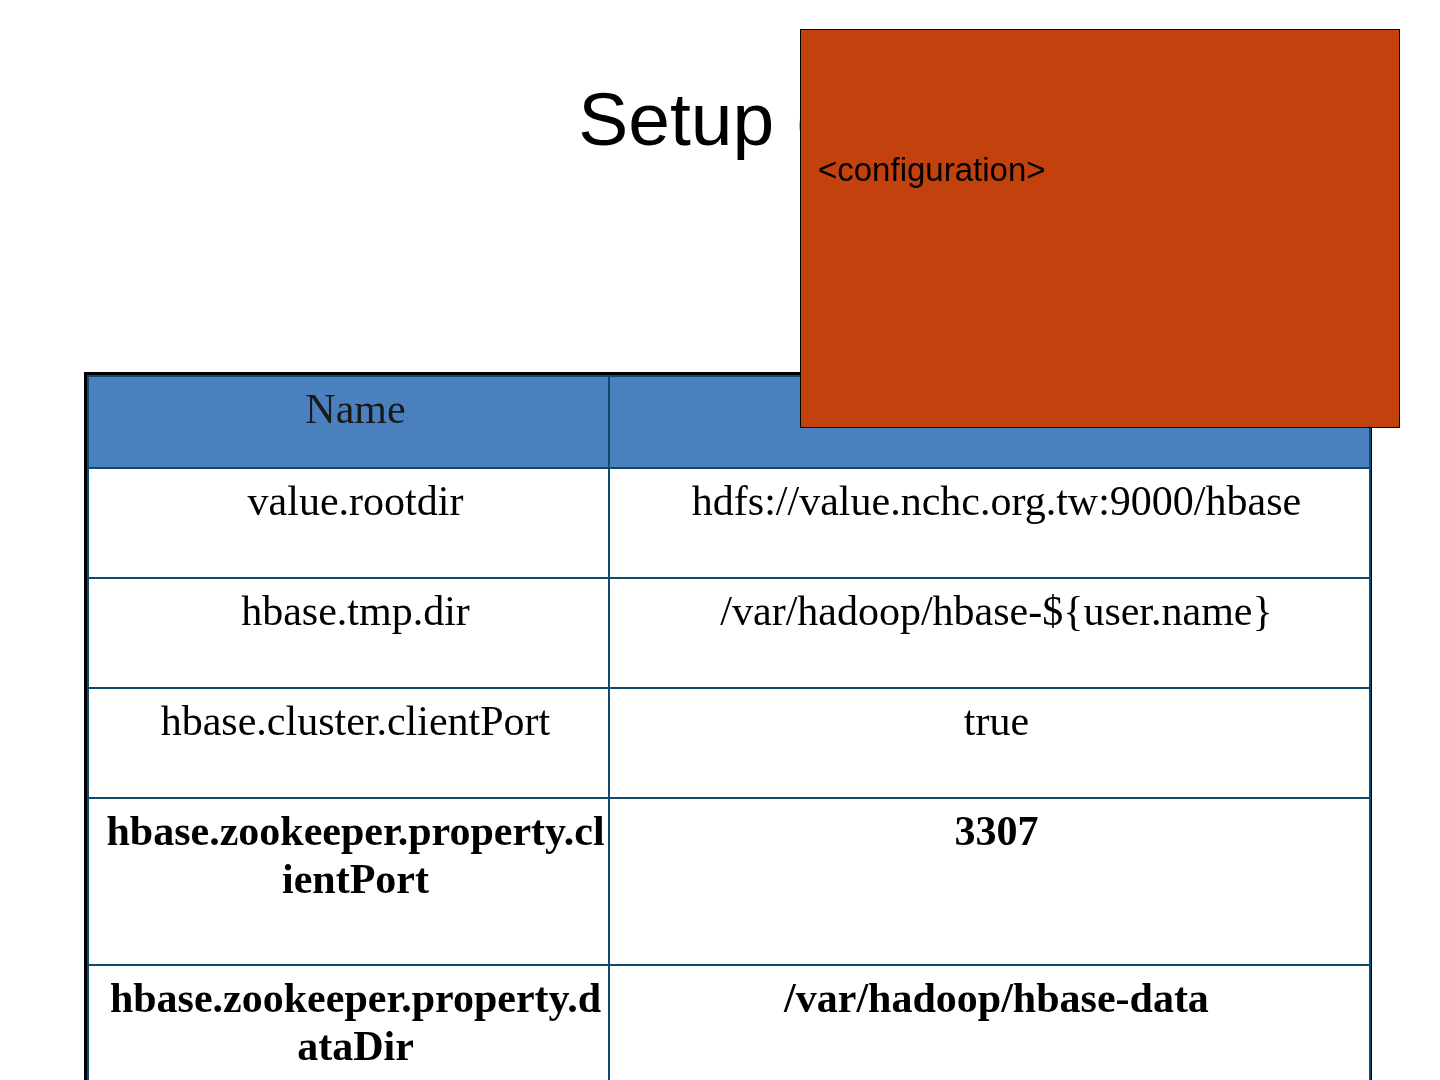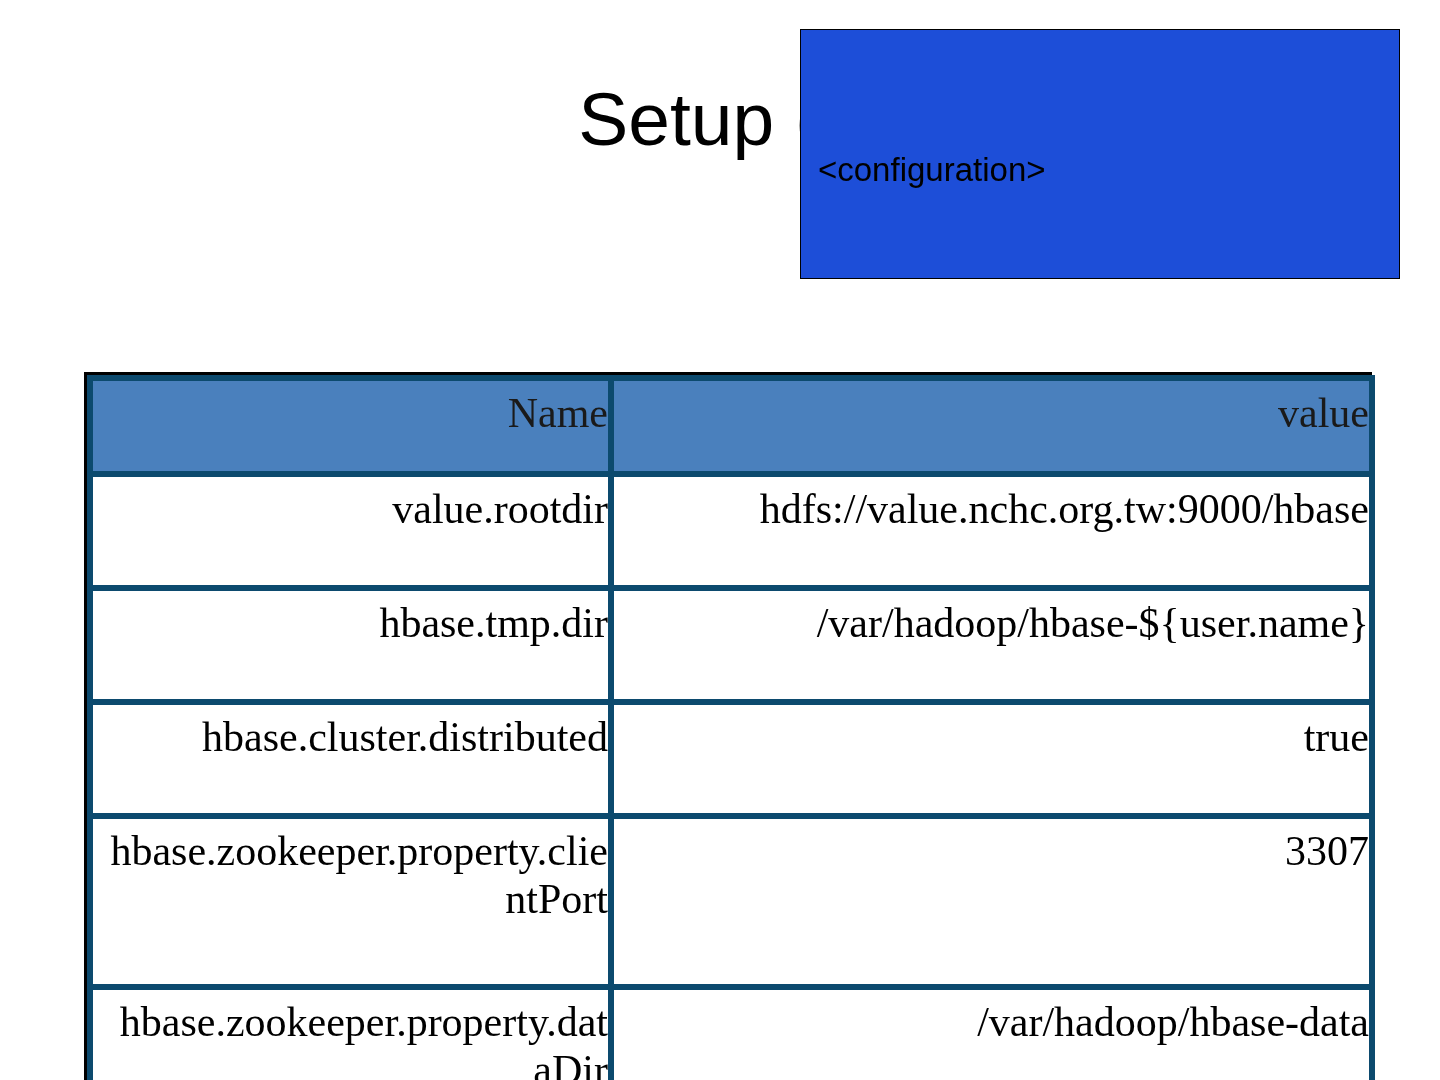"<configuration>" #config-box { background: #1d4ed8 -> #c2410c; height: 250px -> 399px }
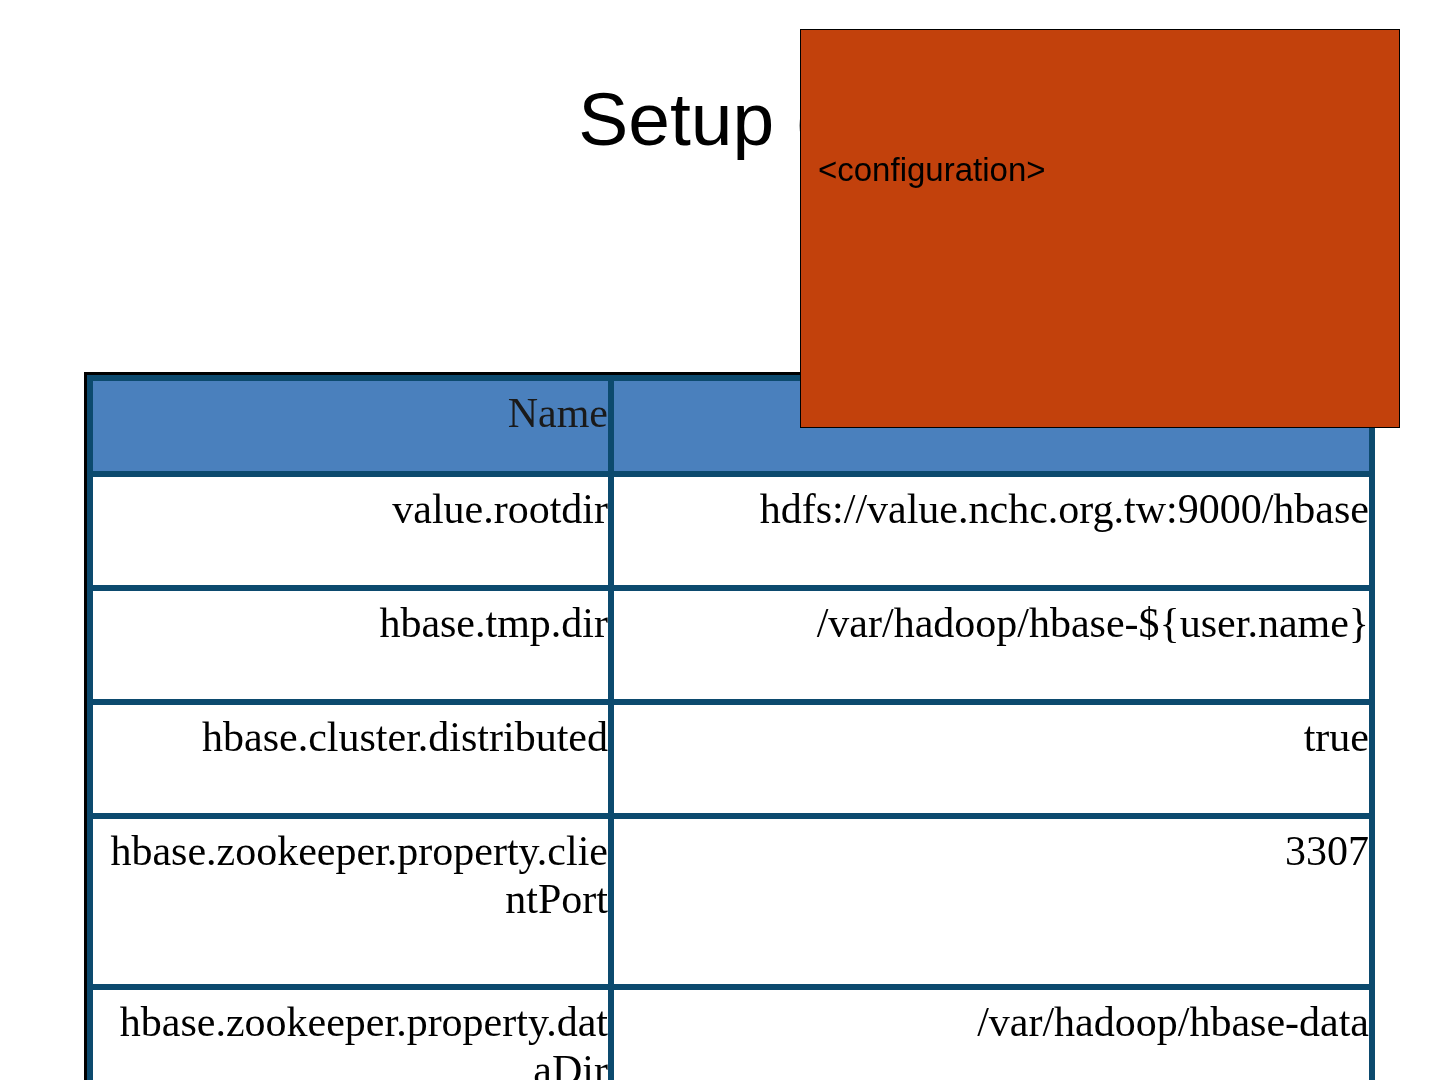"Name" #config-table th, #config-table td { border: 6px solid #0c4a6e -> 2px solid #0c4a6e; text-align: right -> center }
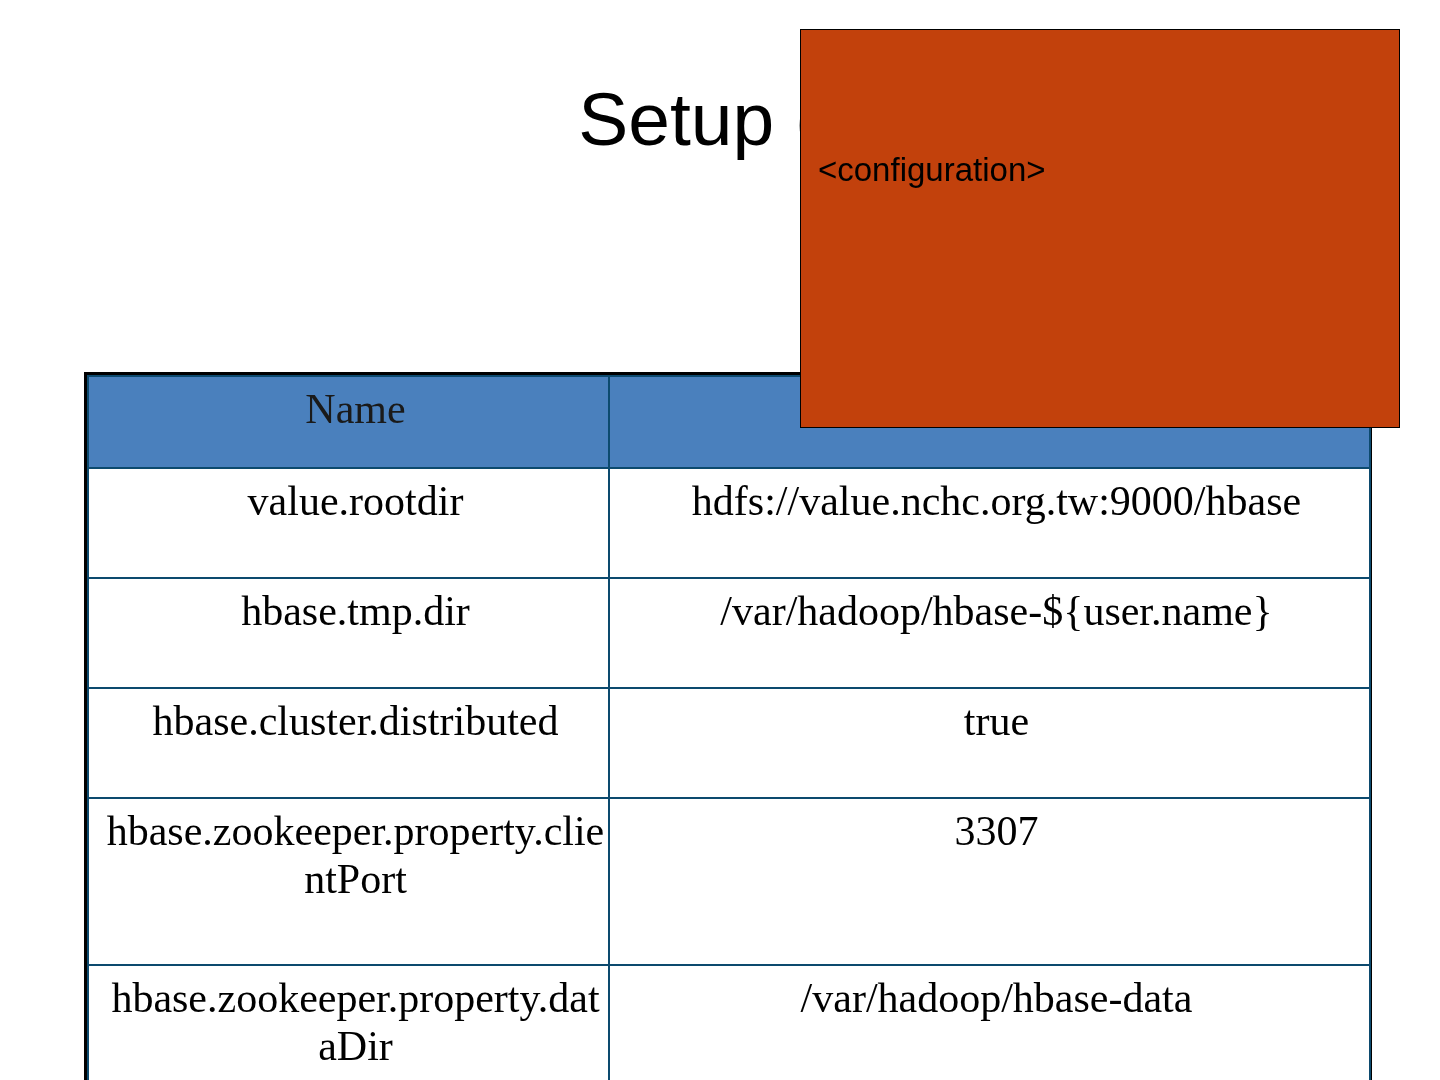"hbase.cluster.distributed" td.nowrap-cell { text: hbase.cluster.distributed -> hbase.cluster.clientPort }
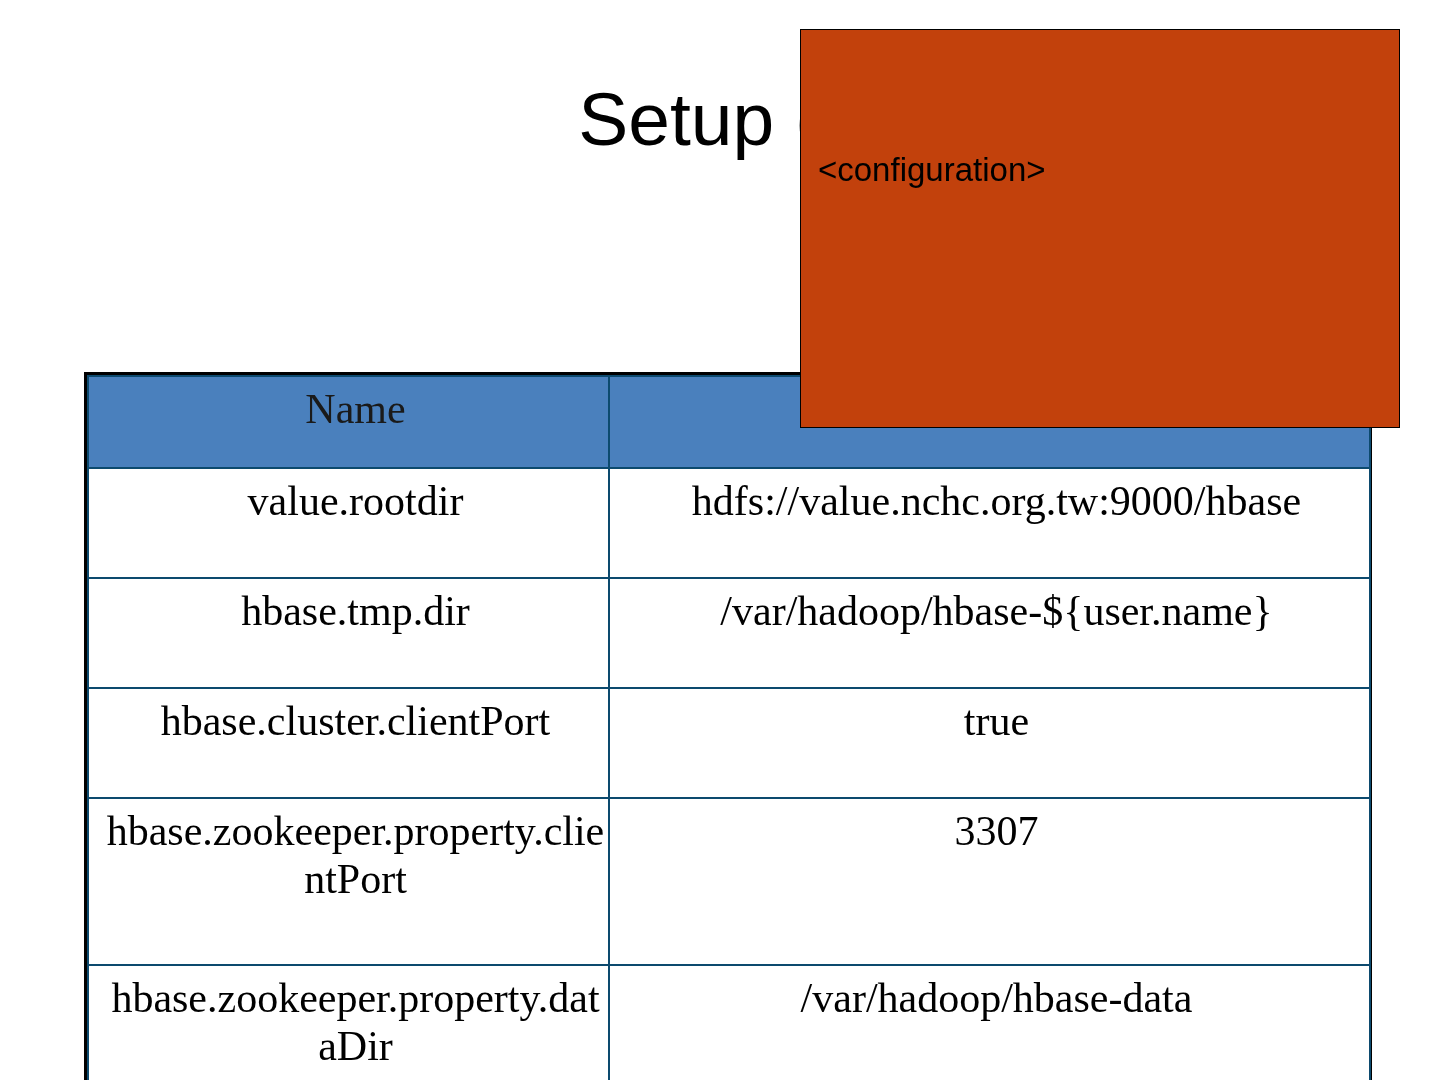"hbase.zookeeper.property.clientPort" #config-table tbody tr.tall td { font-weight: none -> bold }
